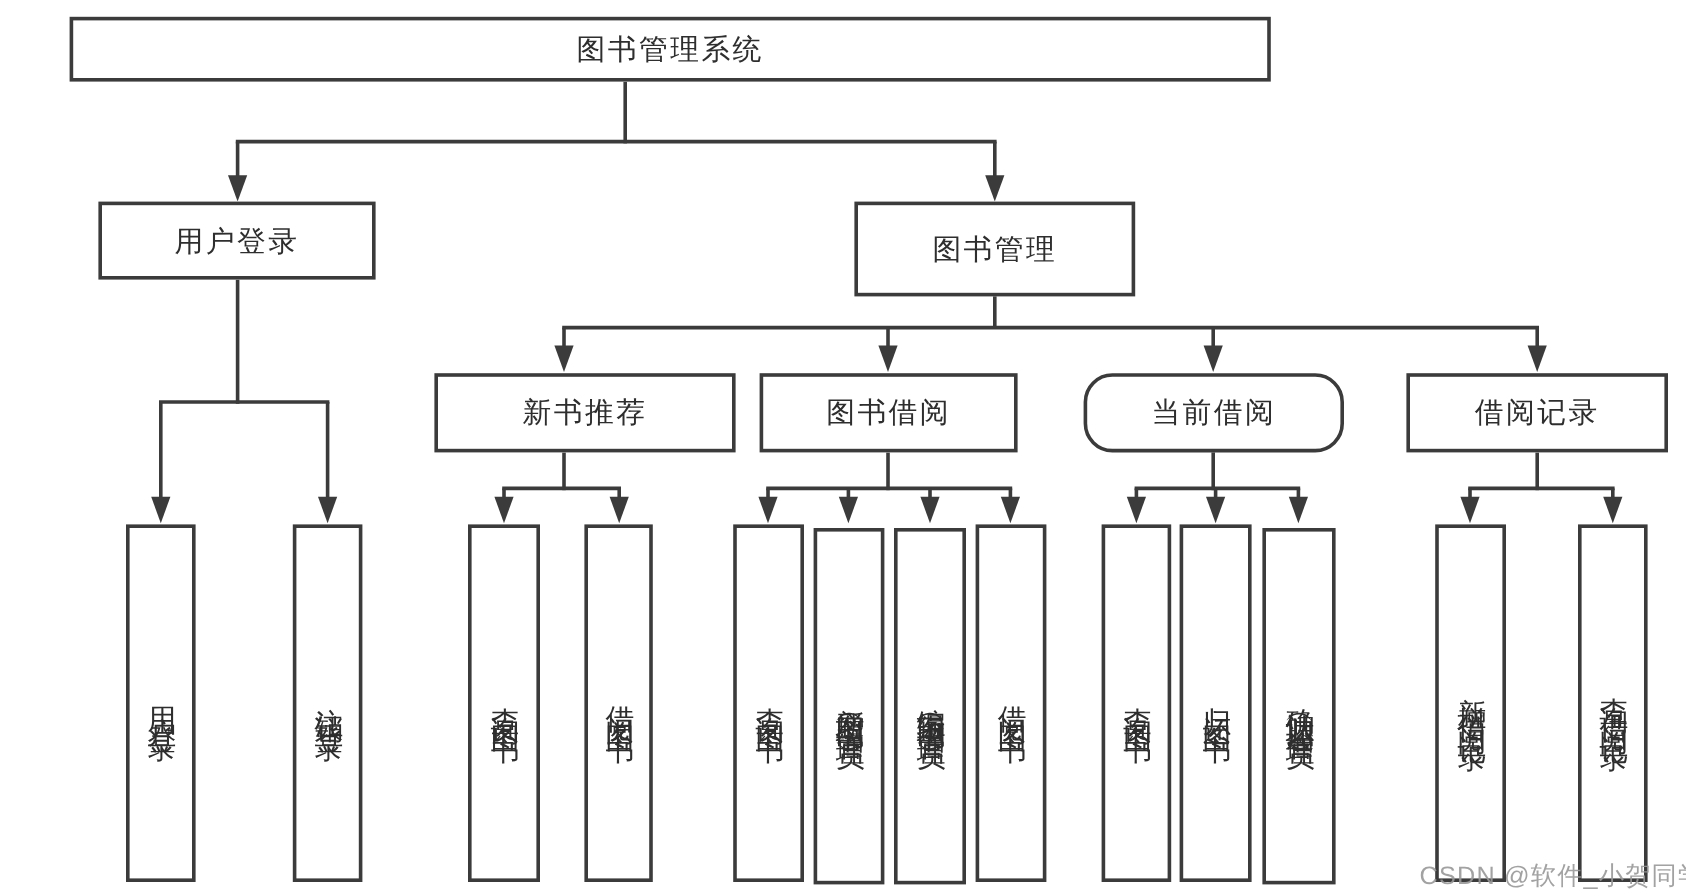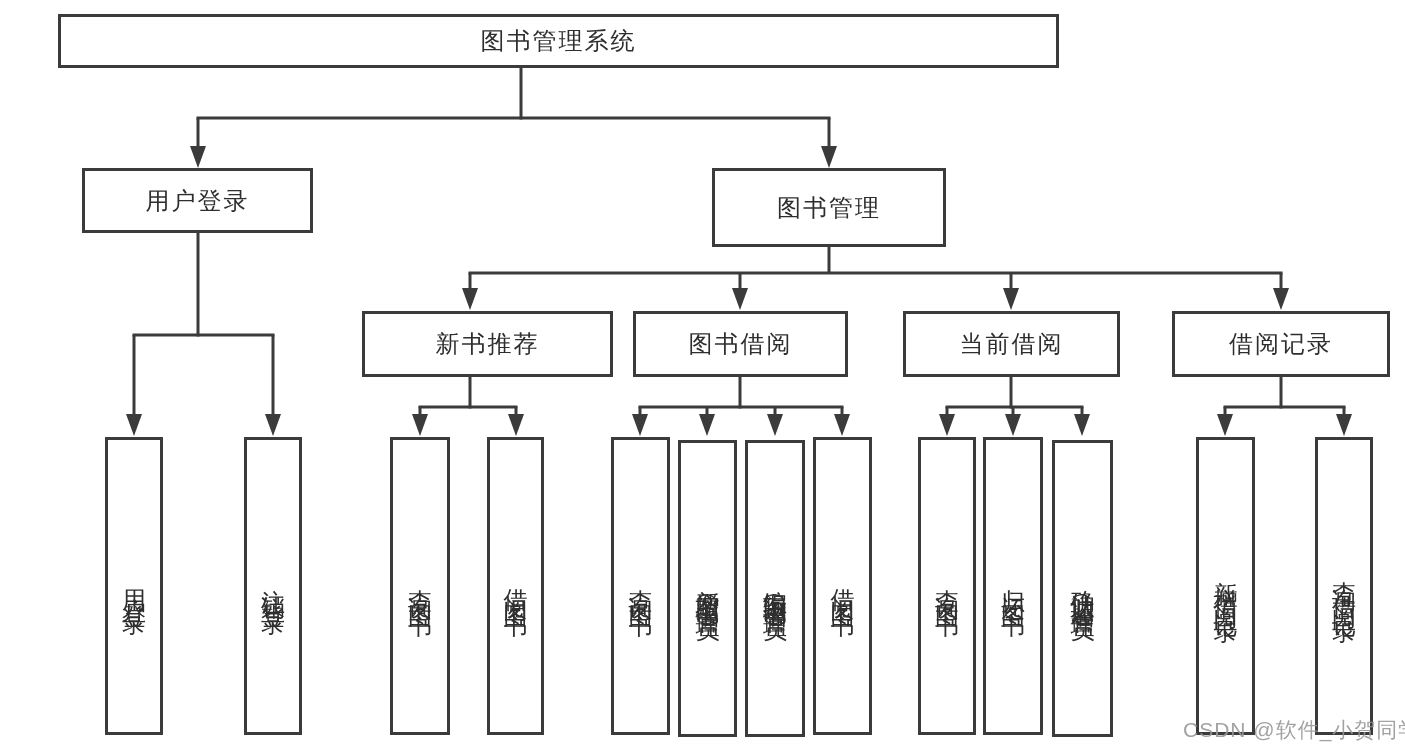"当前借阅" div.box { border-radius: none -> 24px }
